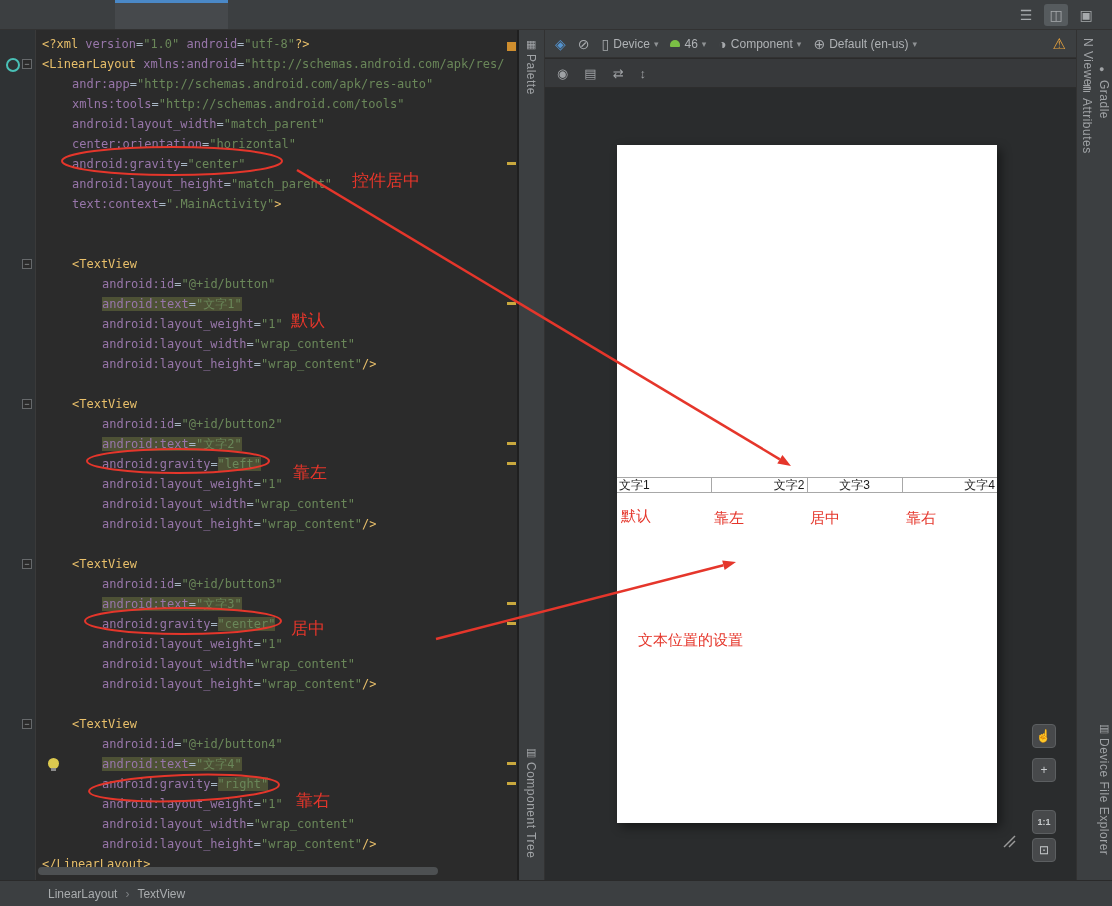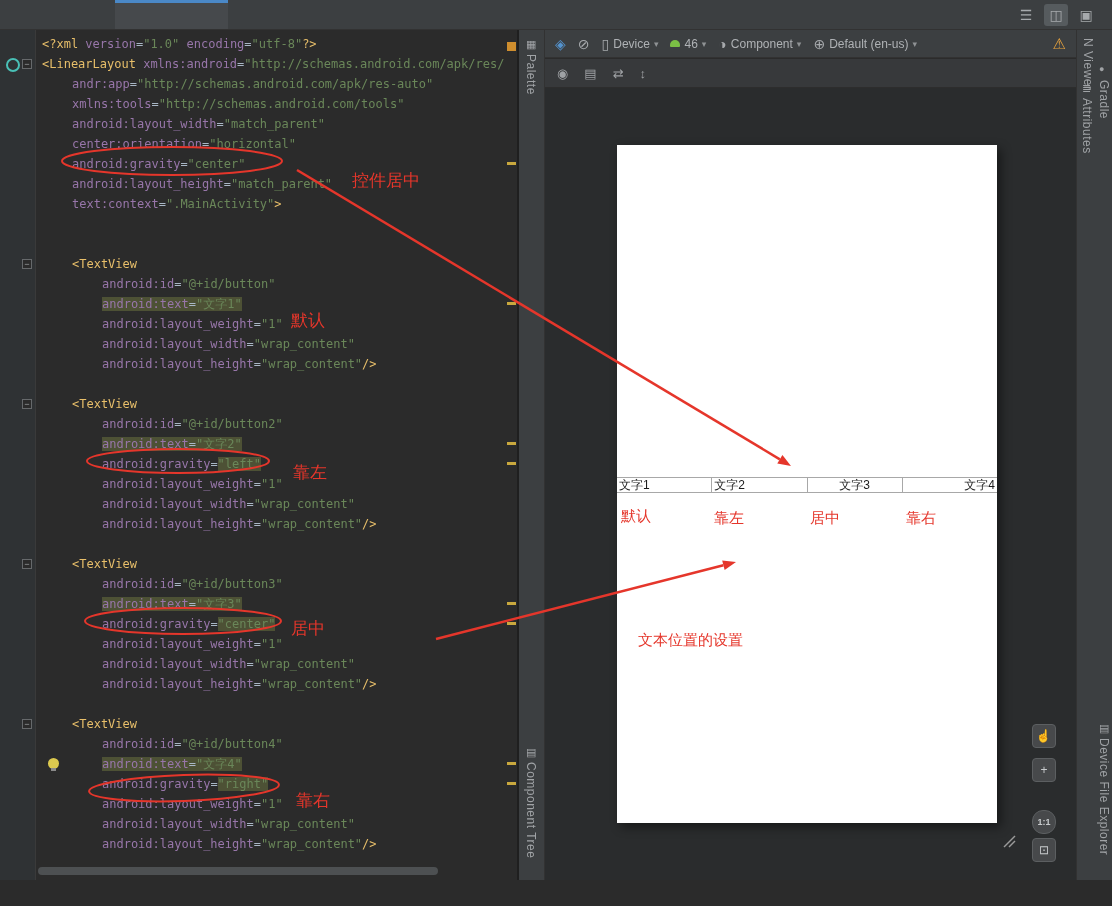"encoding" span.tk-a { text: encoding -> android }
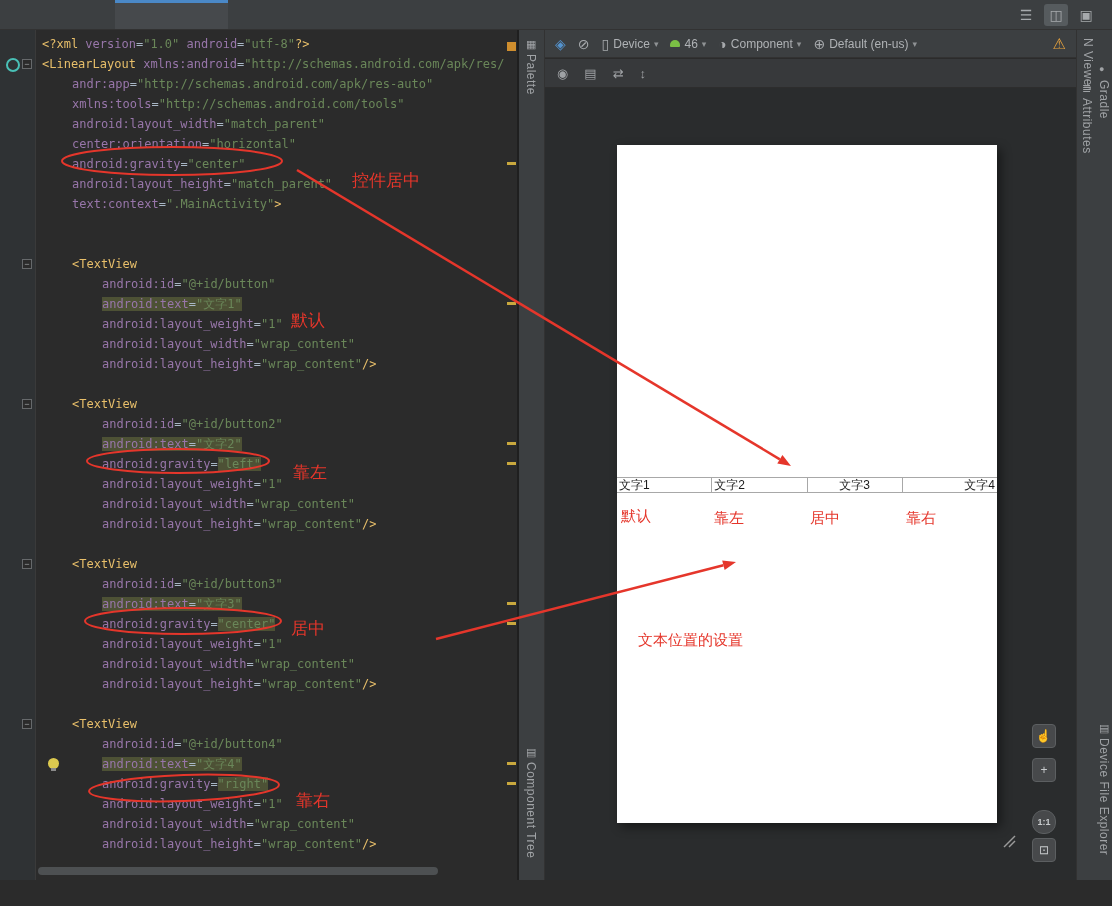"文字2" div.pcell { text-align: left -> right }
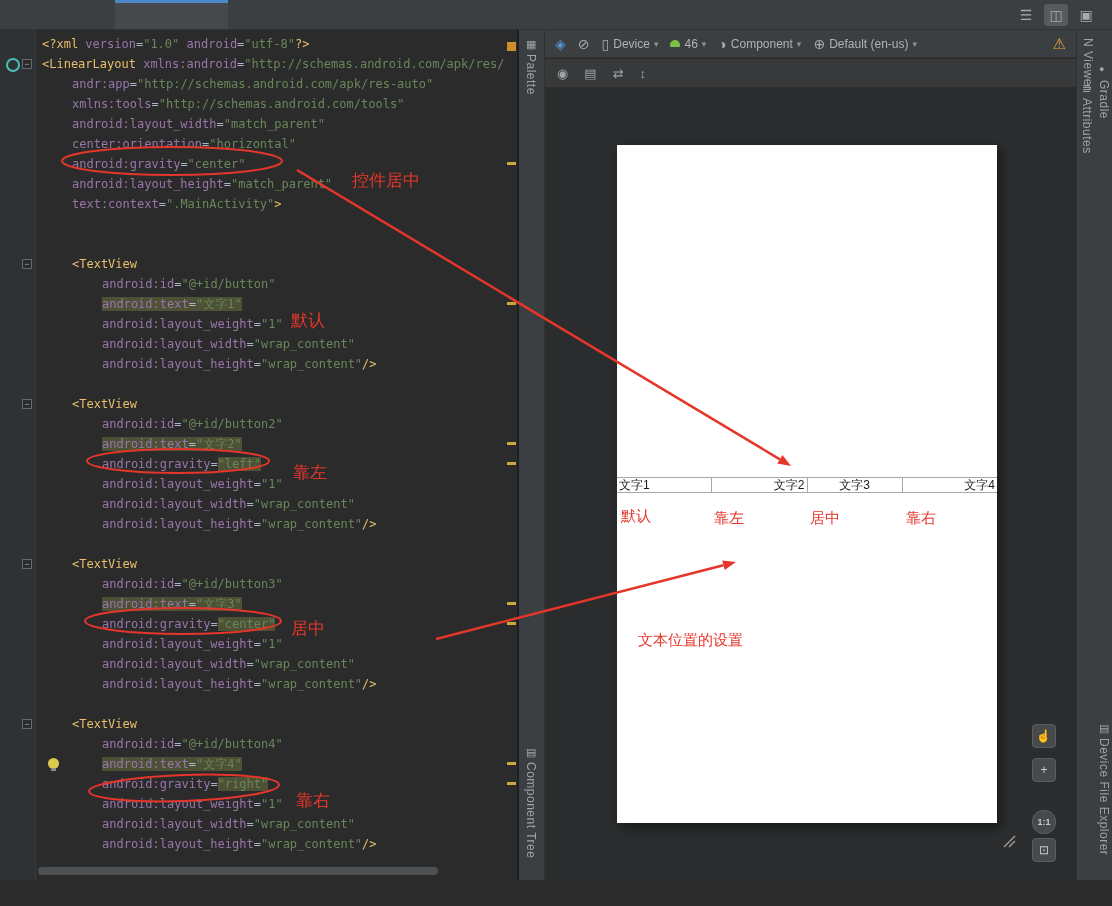"1:1" div.zoom-btn { border-radius: 11px -> none }
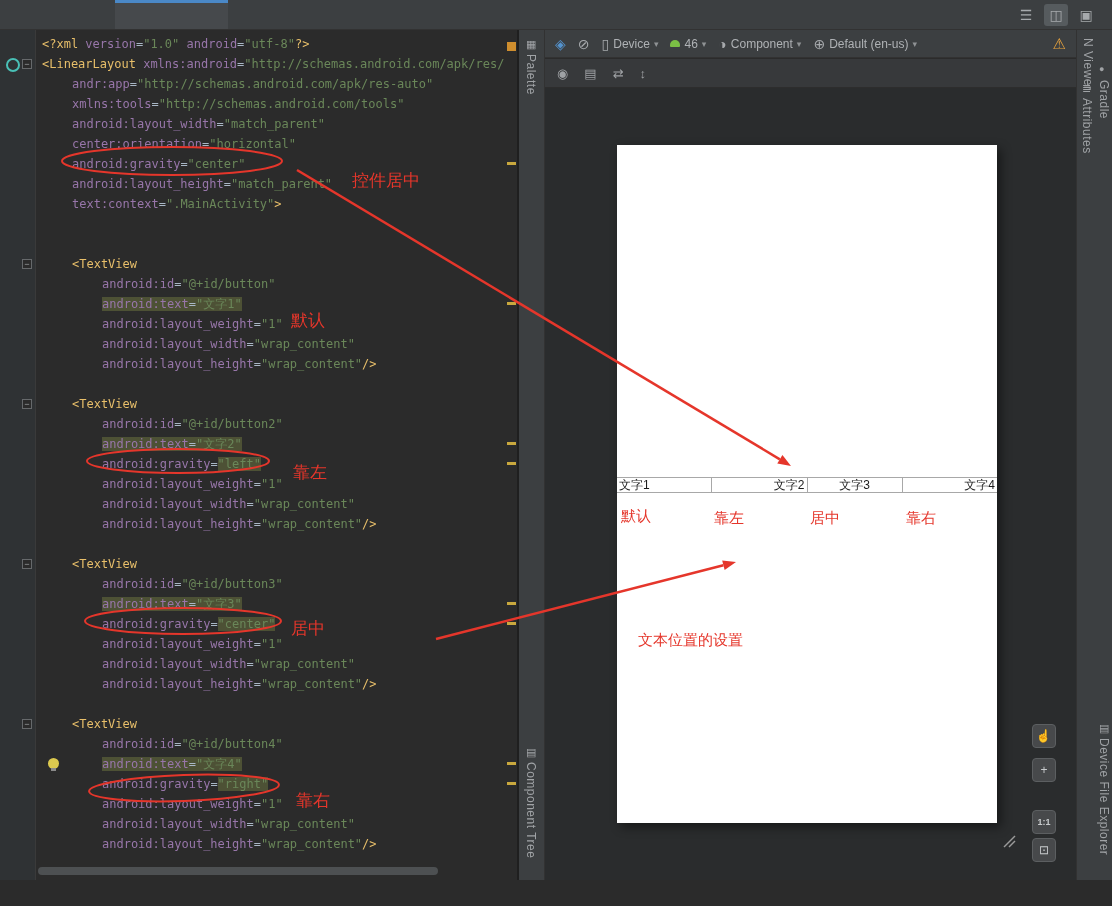"</LinearLayout>" div.code-line { html: none -> <div><span>&lt;/LinearLayout&gt;</span></div> }
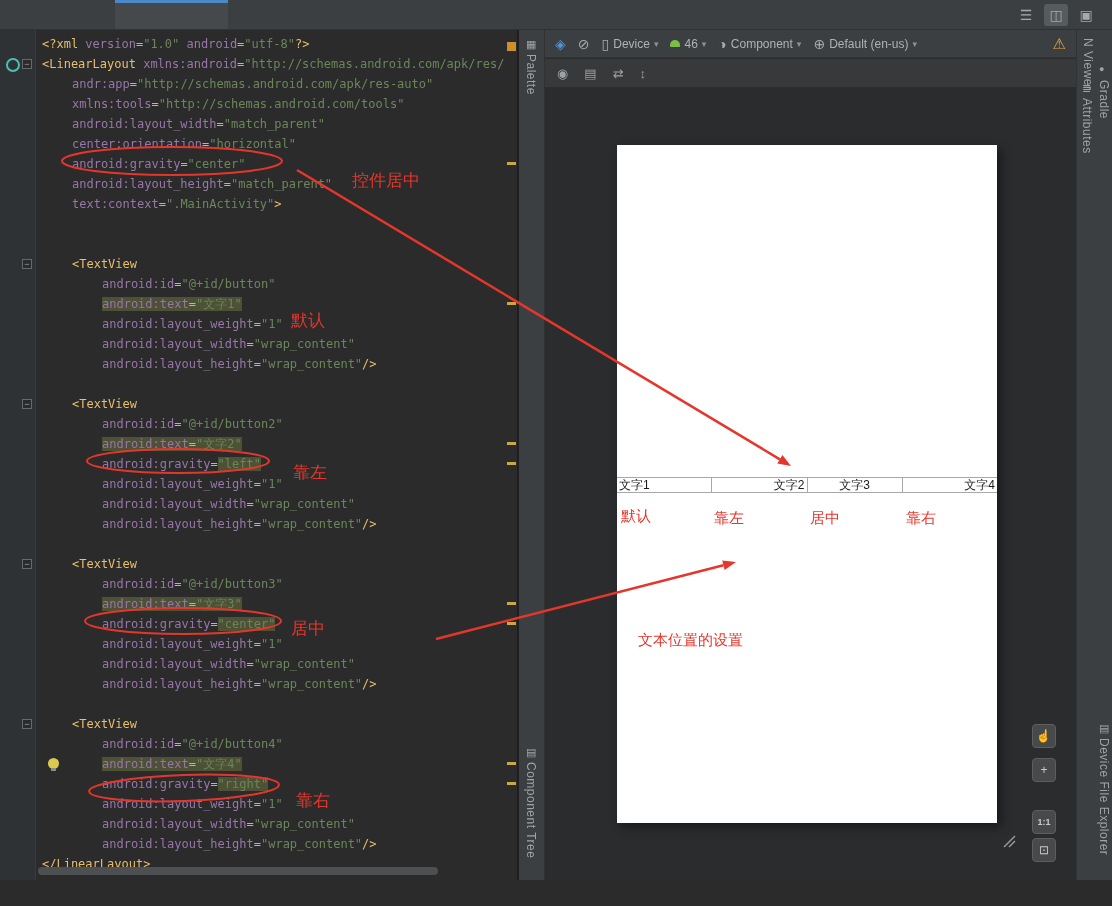"LinearLayout" div.status-bar { html: none -> <div> <span>LinearLayout</span> <span>›</span> <span>TextView</span> </div> }
